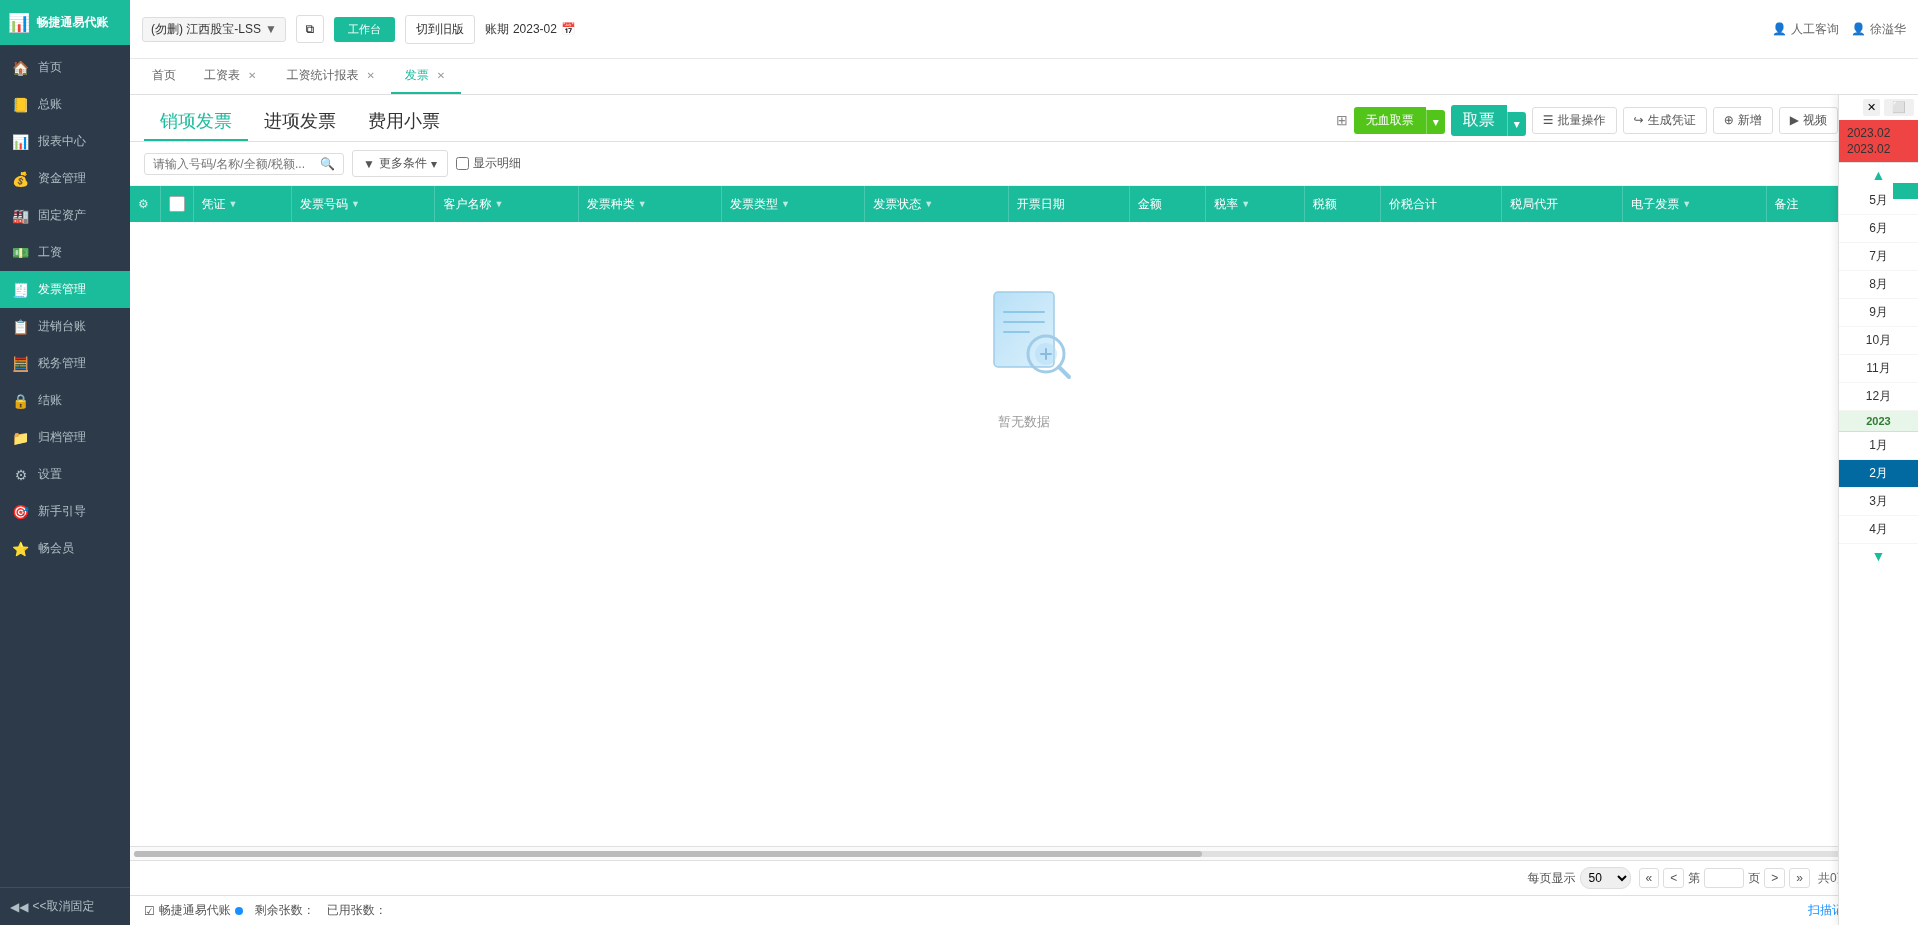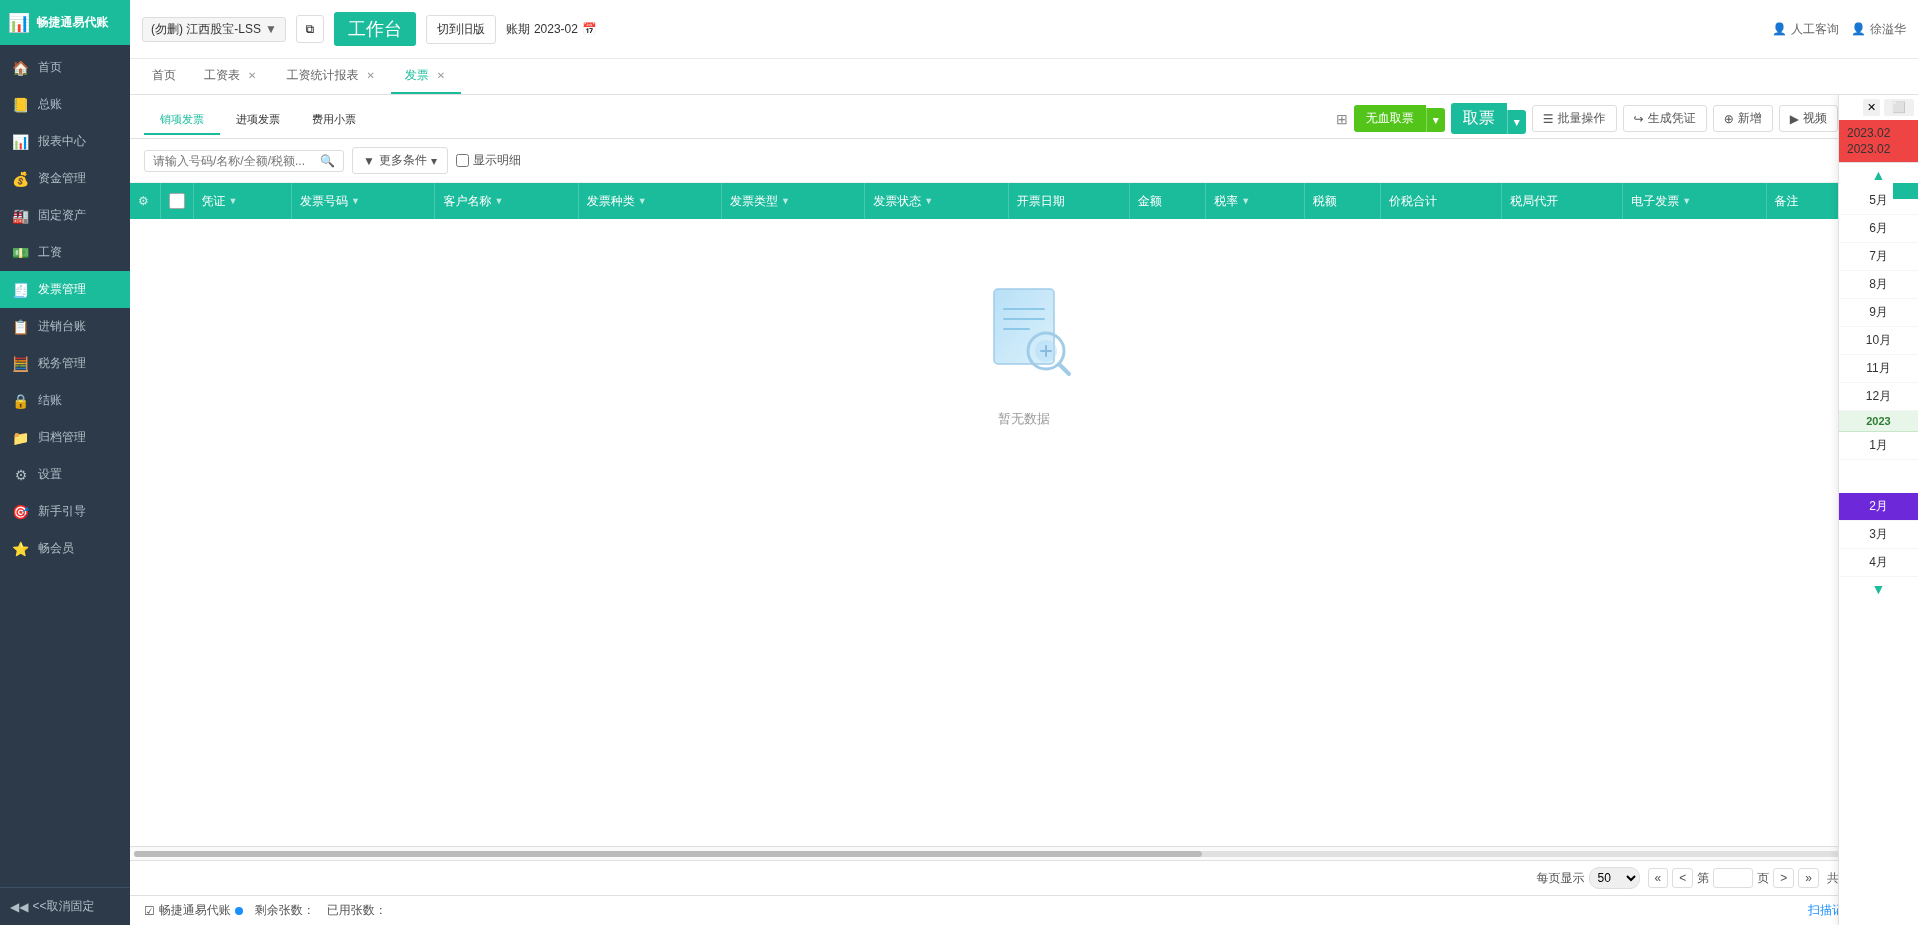"工作台" .topbar-workspace-btn { font-size: 18px -> 11px }
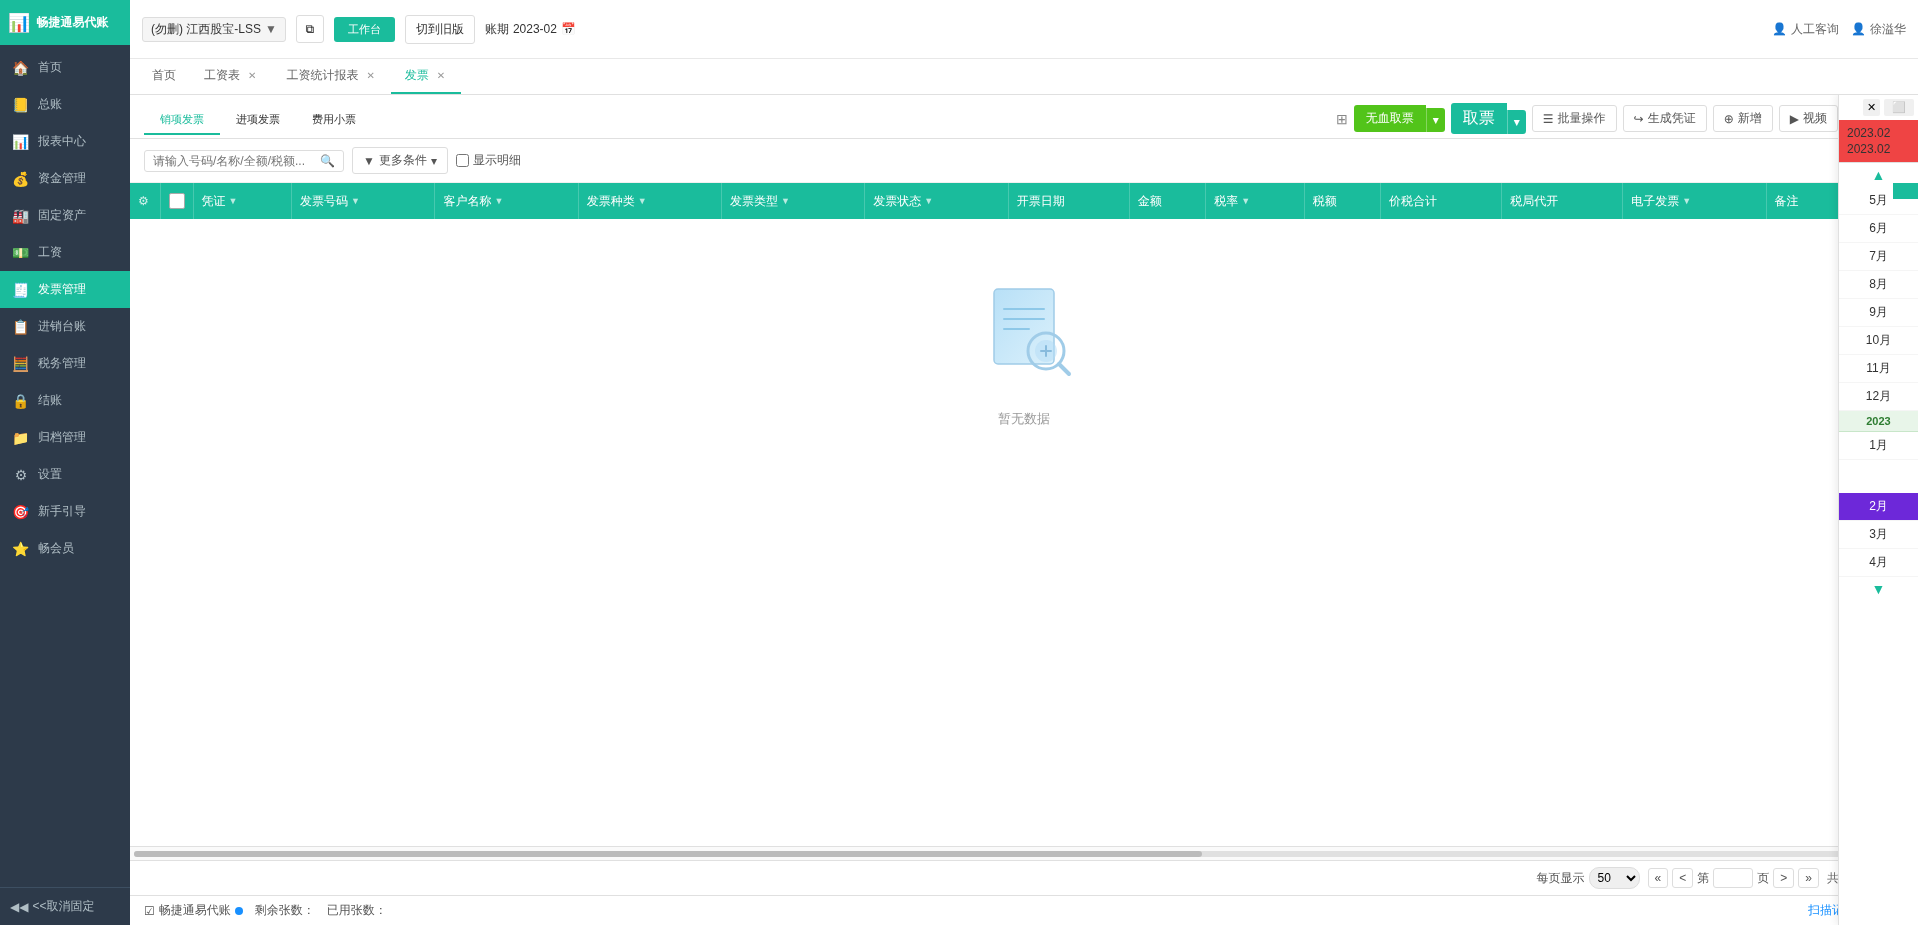"销项发票" .subtab { font-size: 11px -> 18px }
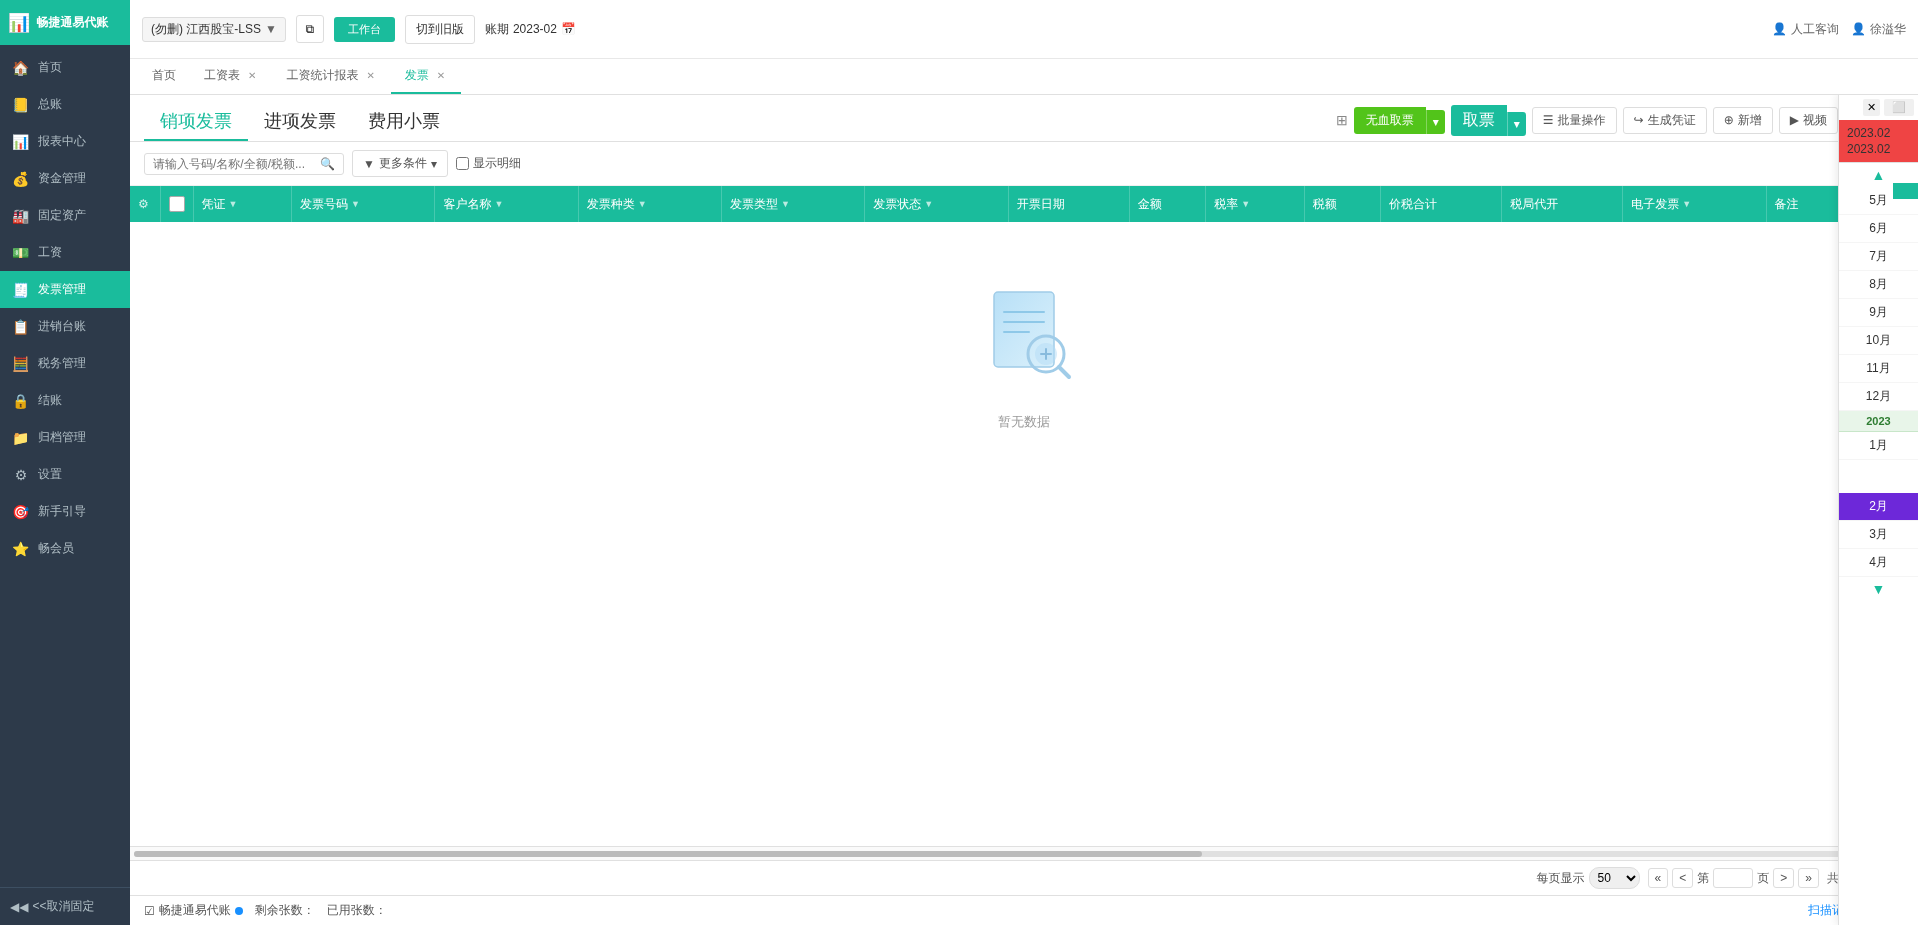"2月" .date-panel-item.active { background: #6d28d9 -> #0369a1; margin-top: 33px -> none }
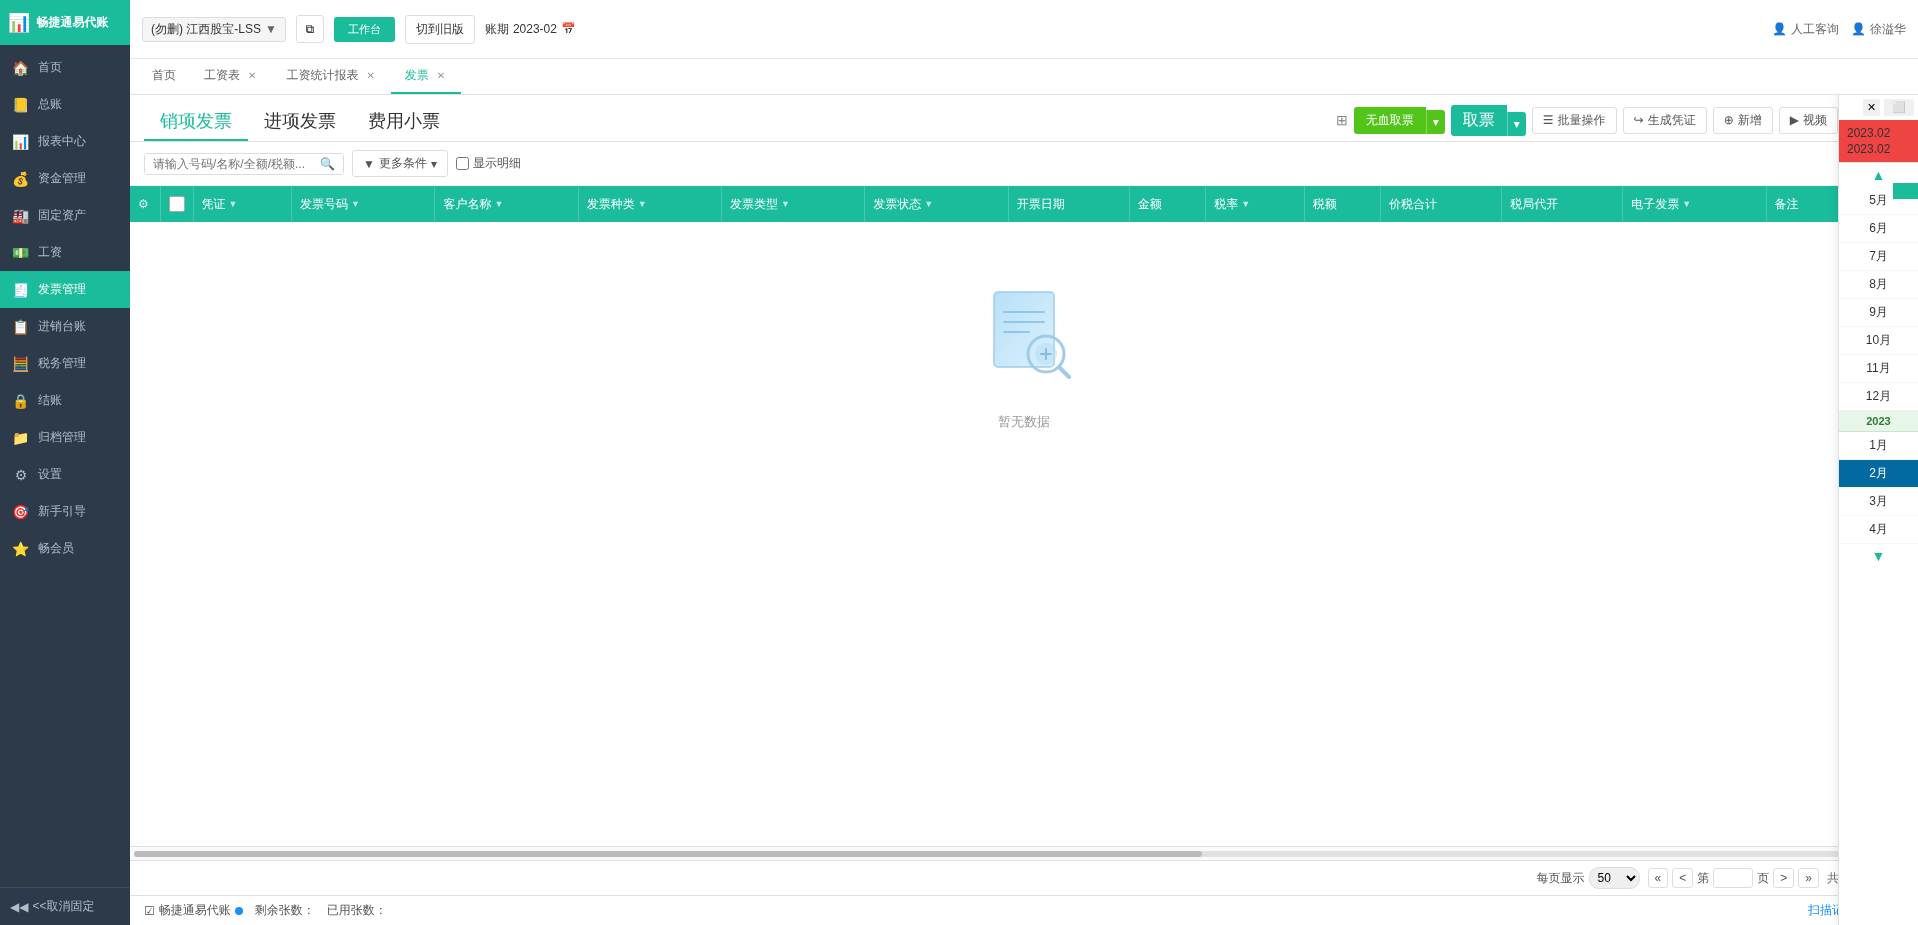"每页显示" .table-footer { padding: 6px 11px -> 6px 20px }
